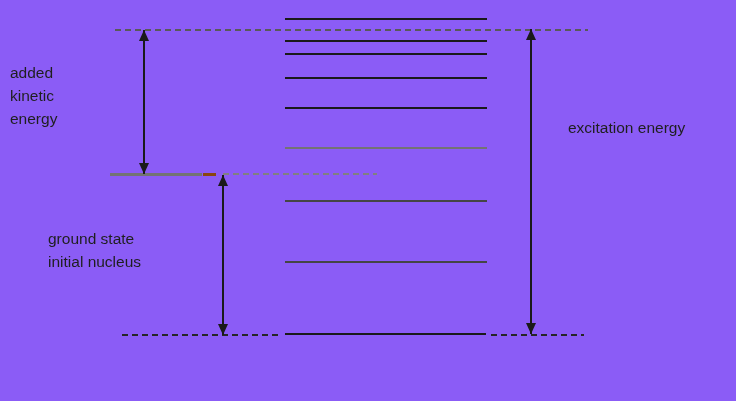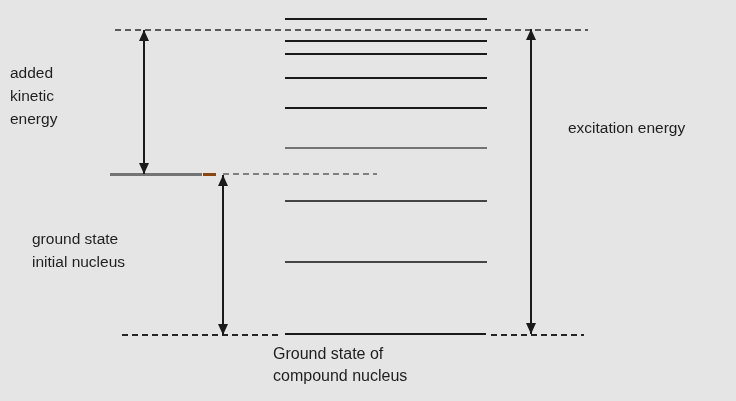"added" .canvas { background: #e5e5e5 -> #8b5cf6 }
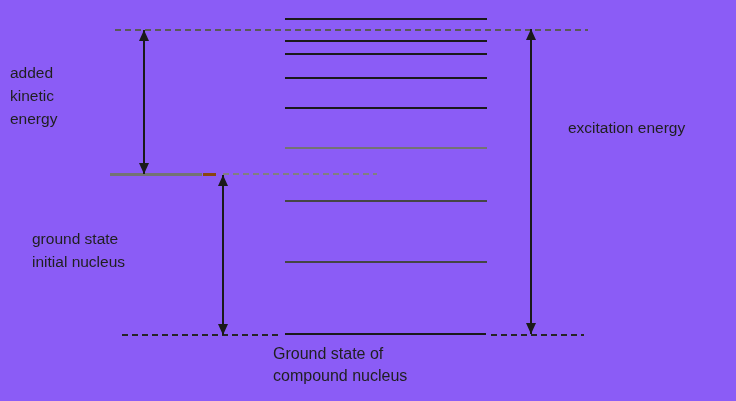"ground state" div.diagram-label { left: 32px -> 48px }
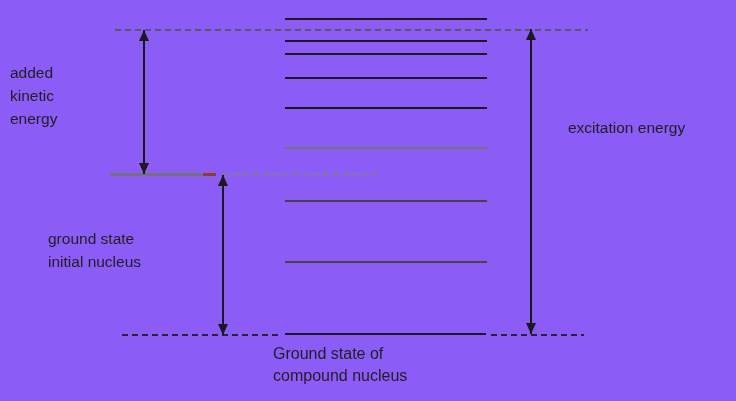"Ground state of" div.caption { html: <div>Ground state of compound nucleus</div> -> none }
